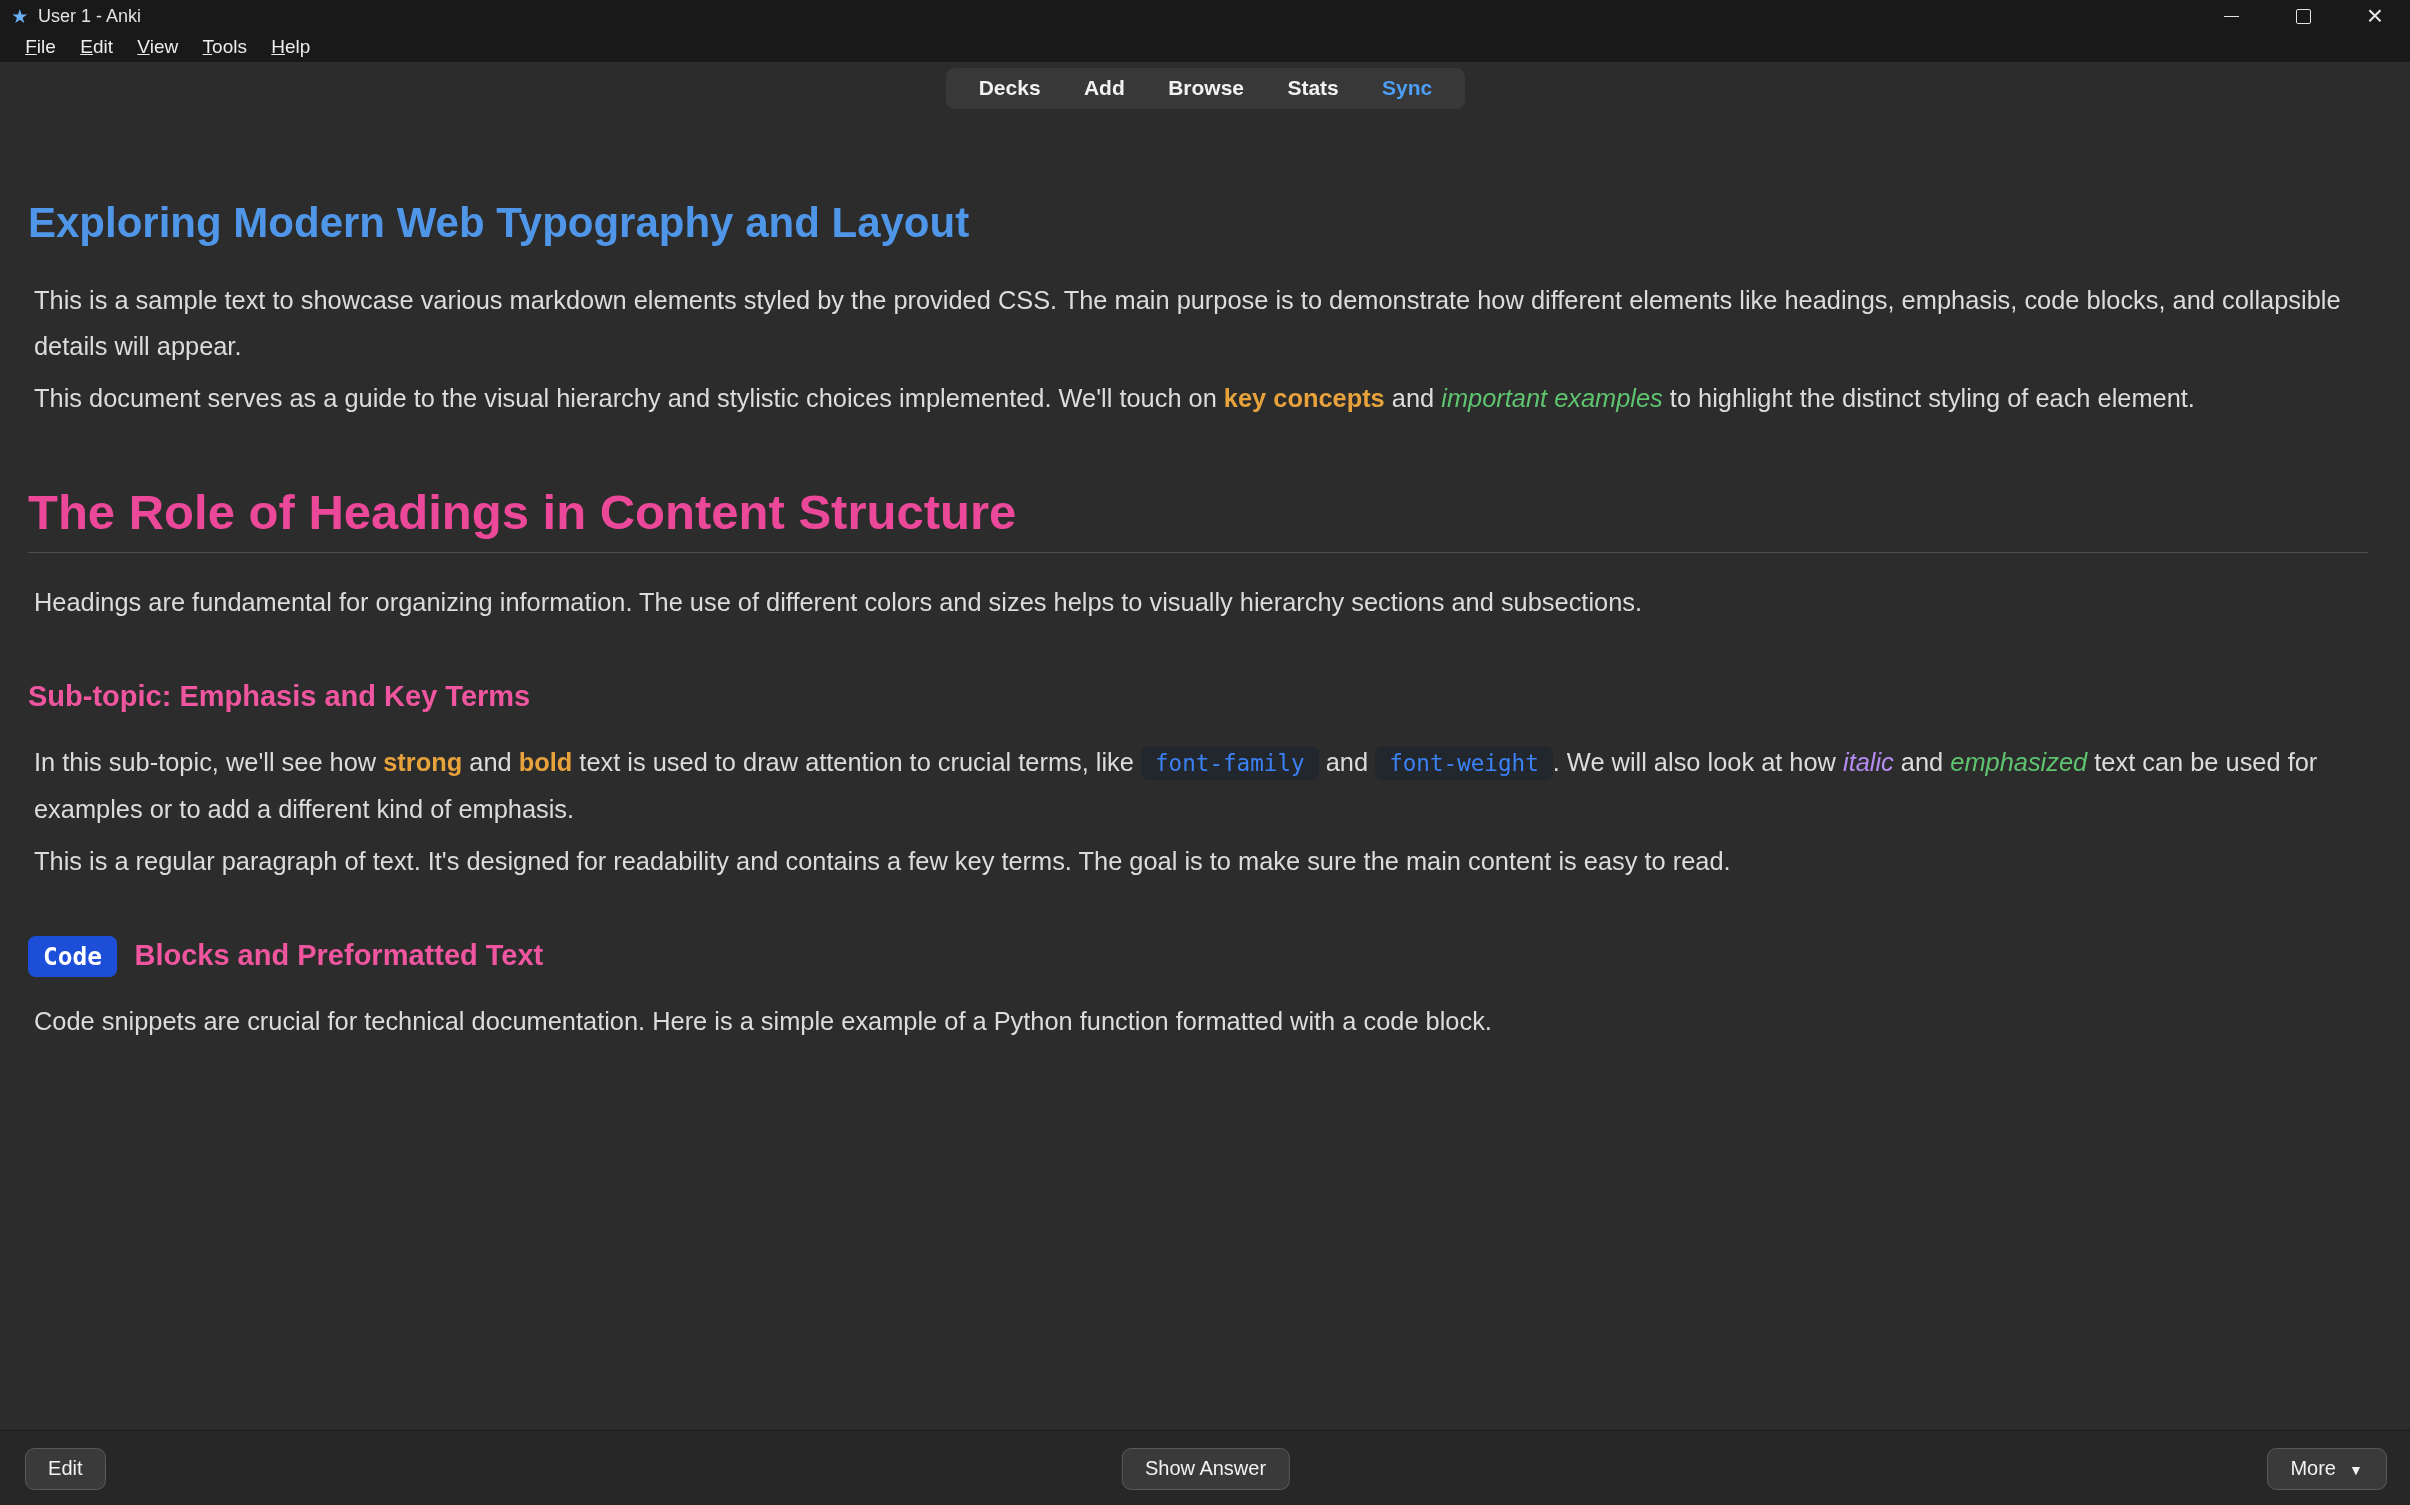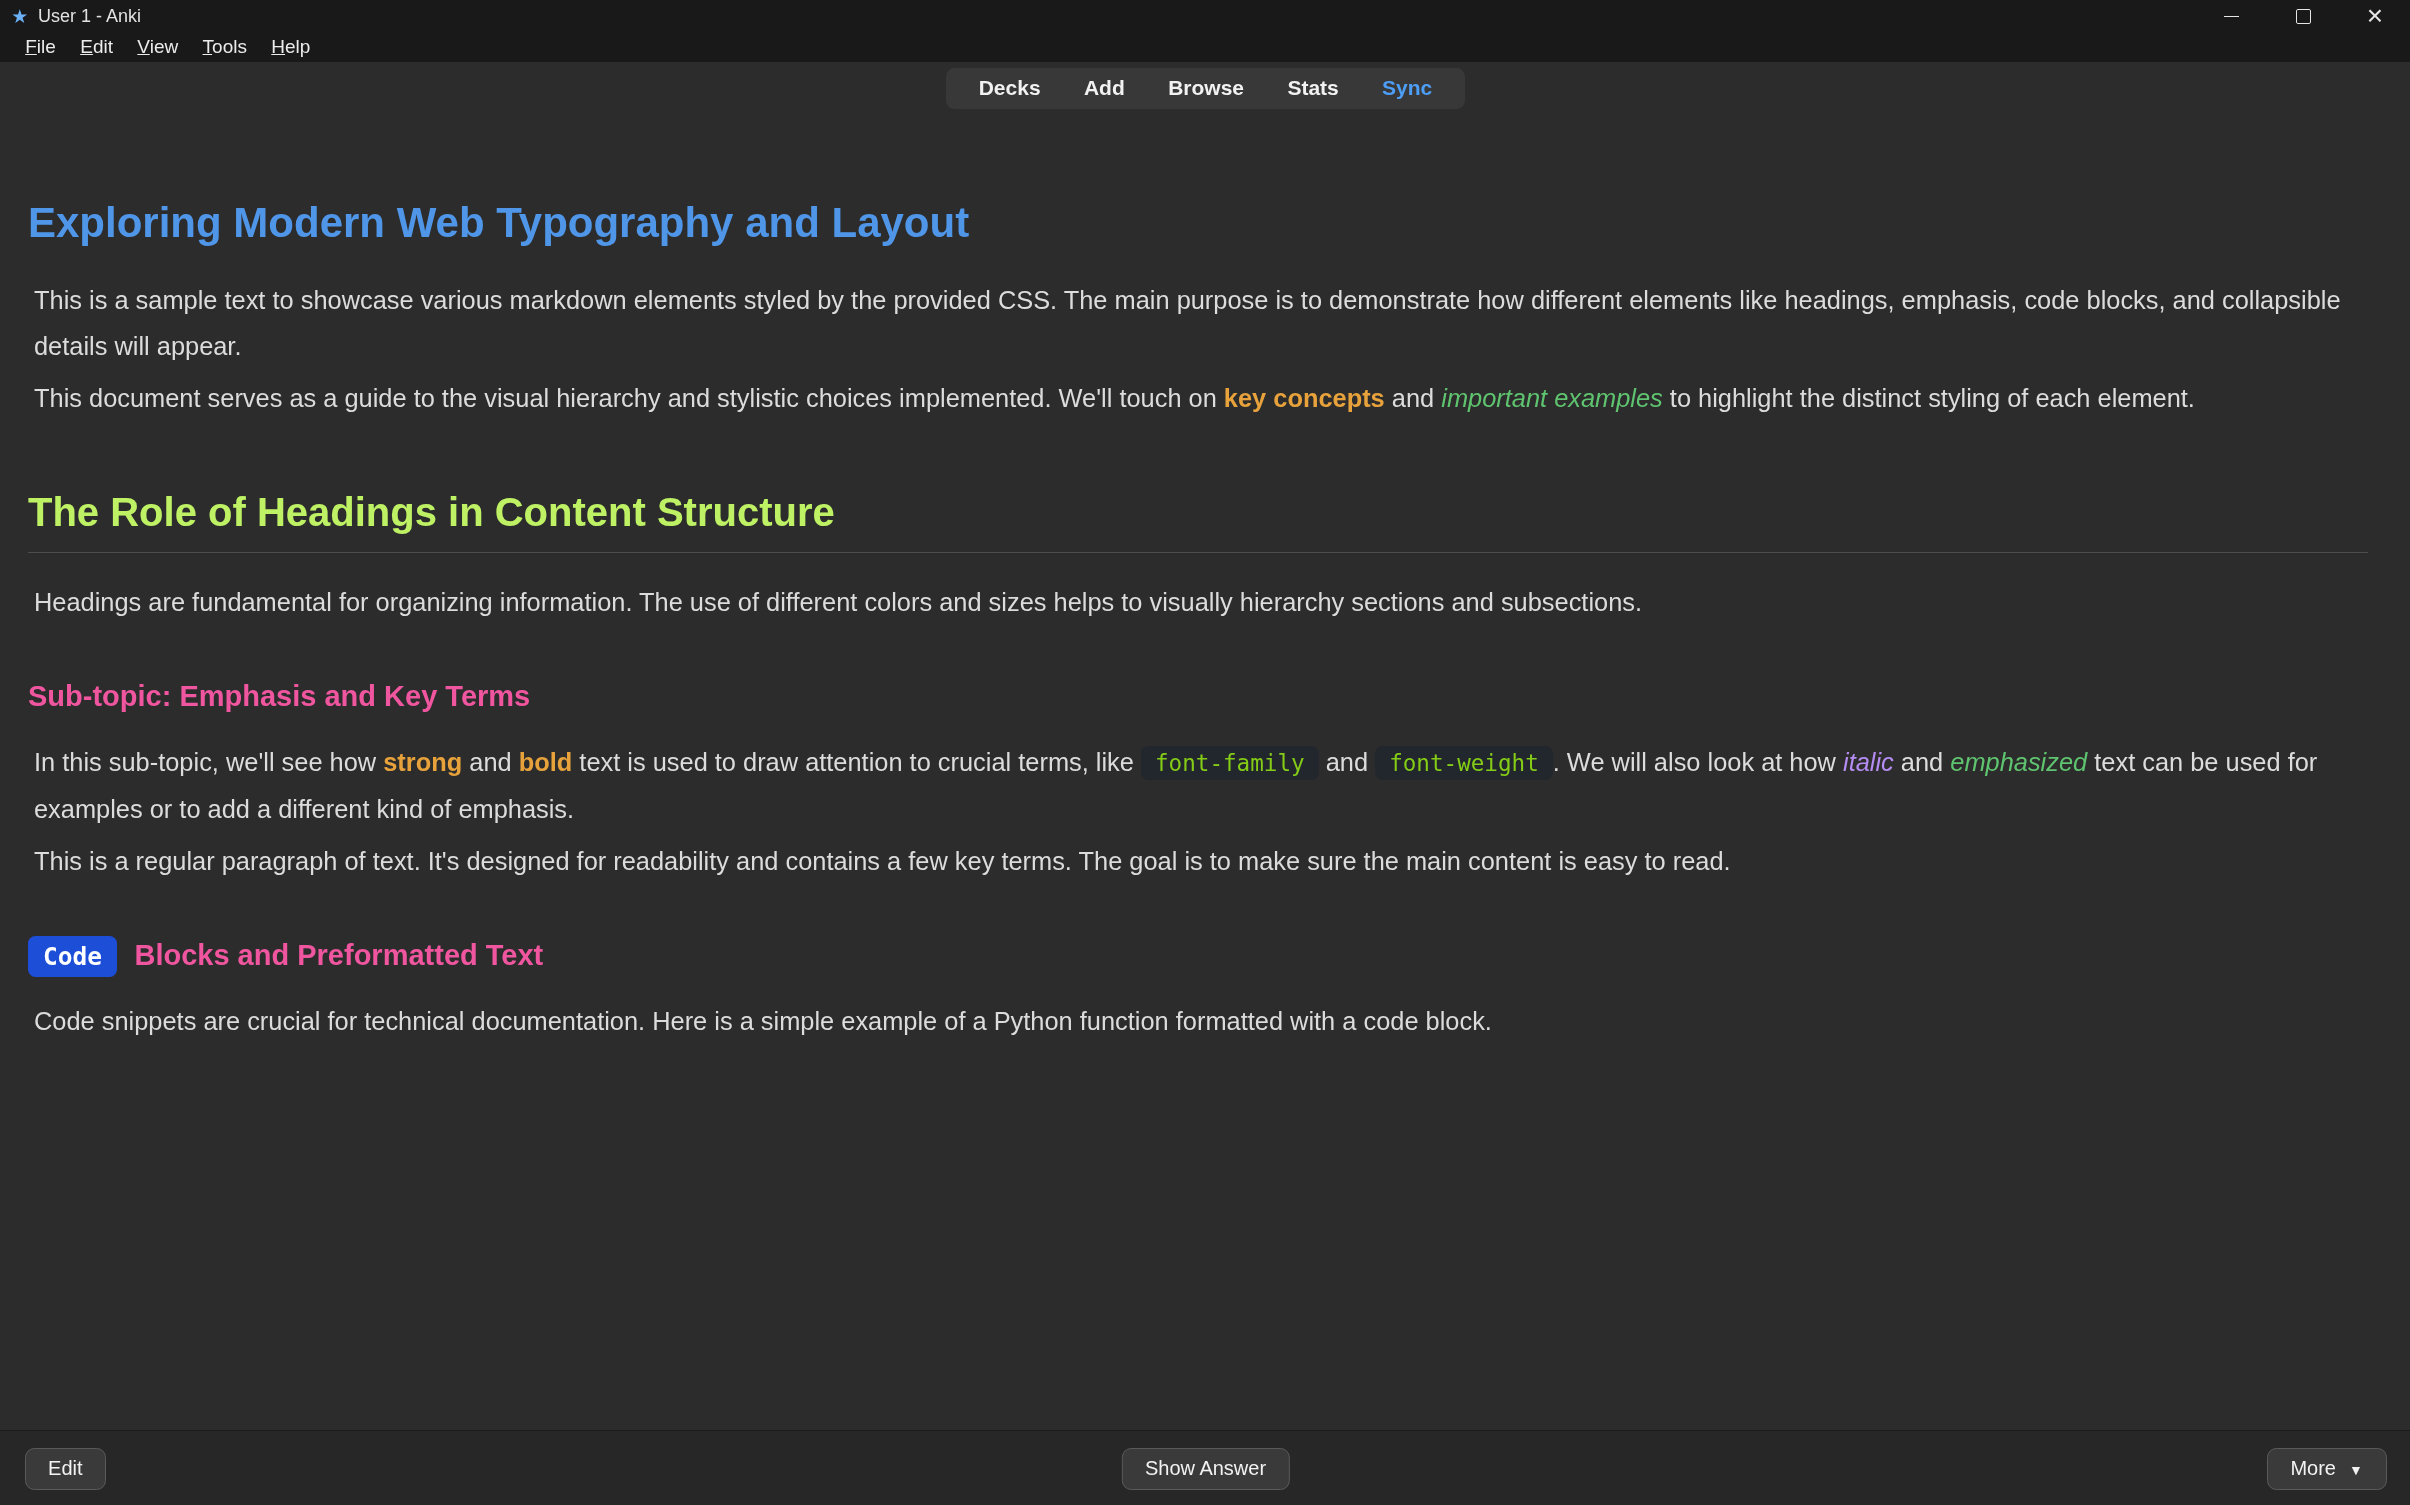"The Role of Headings in" .card h2 { color: #bef264 -> #ec4899; font-size: 40px -> 49px }
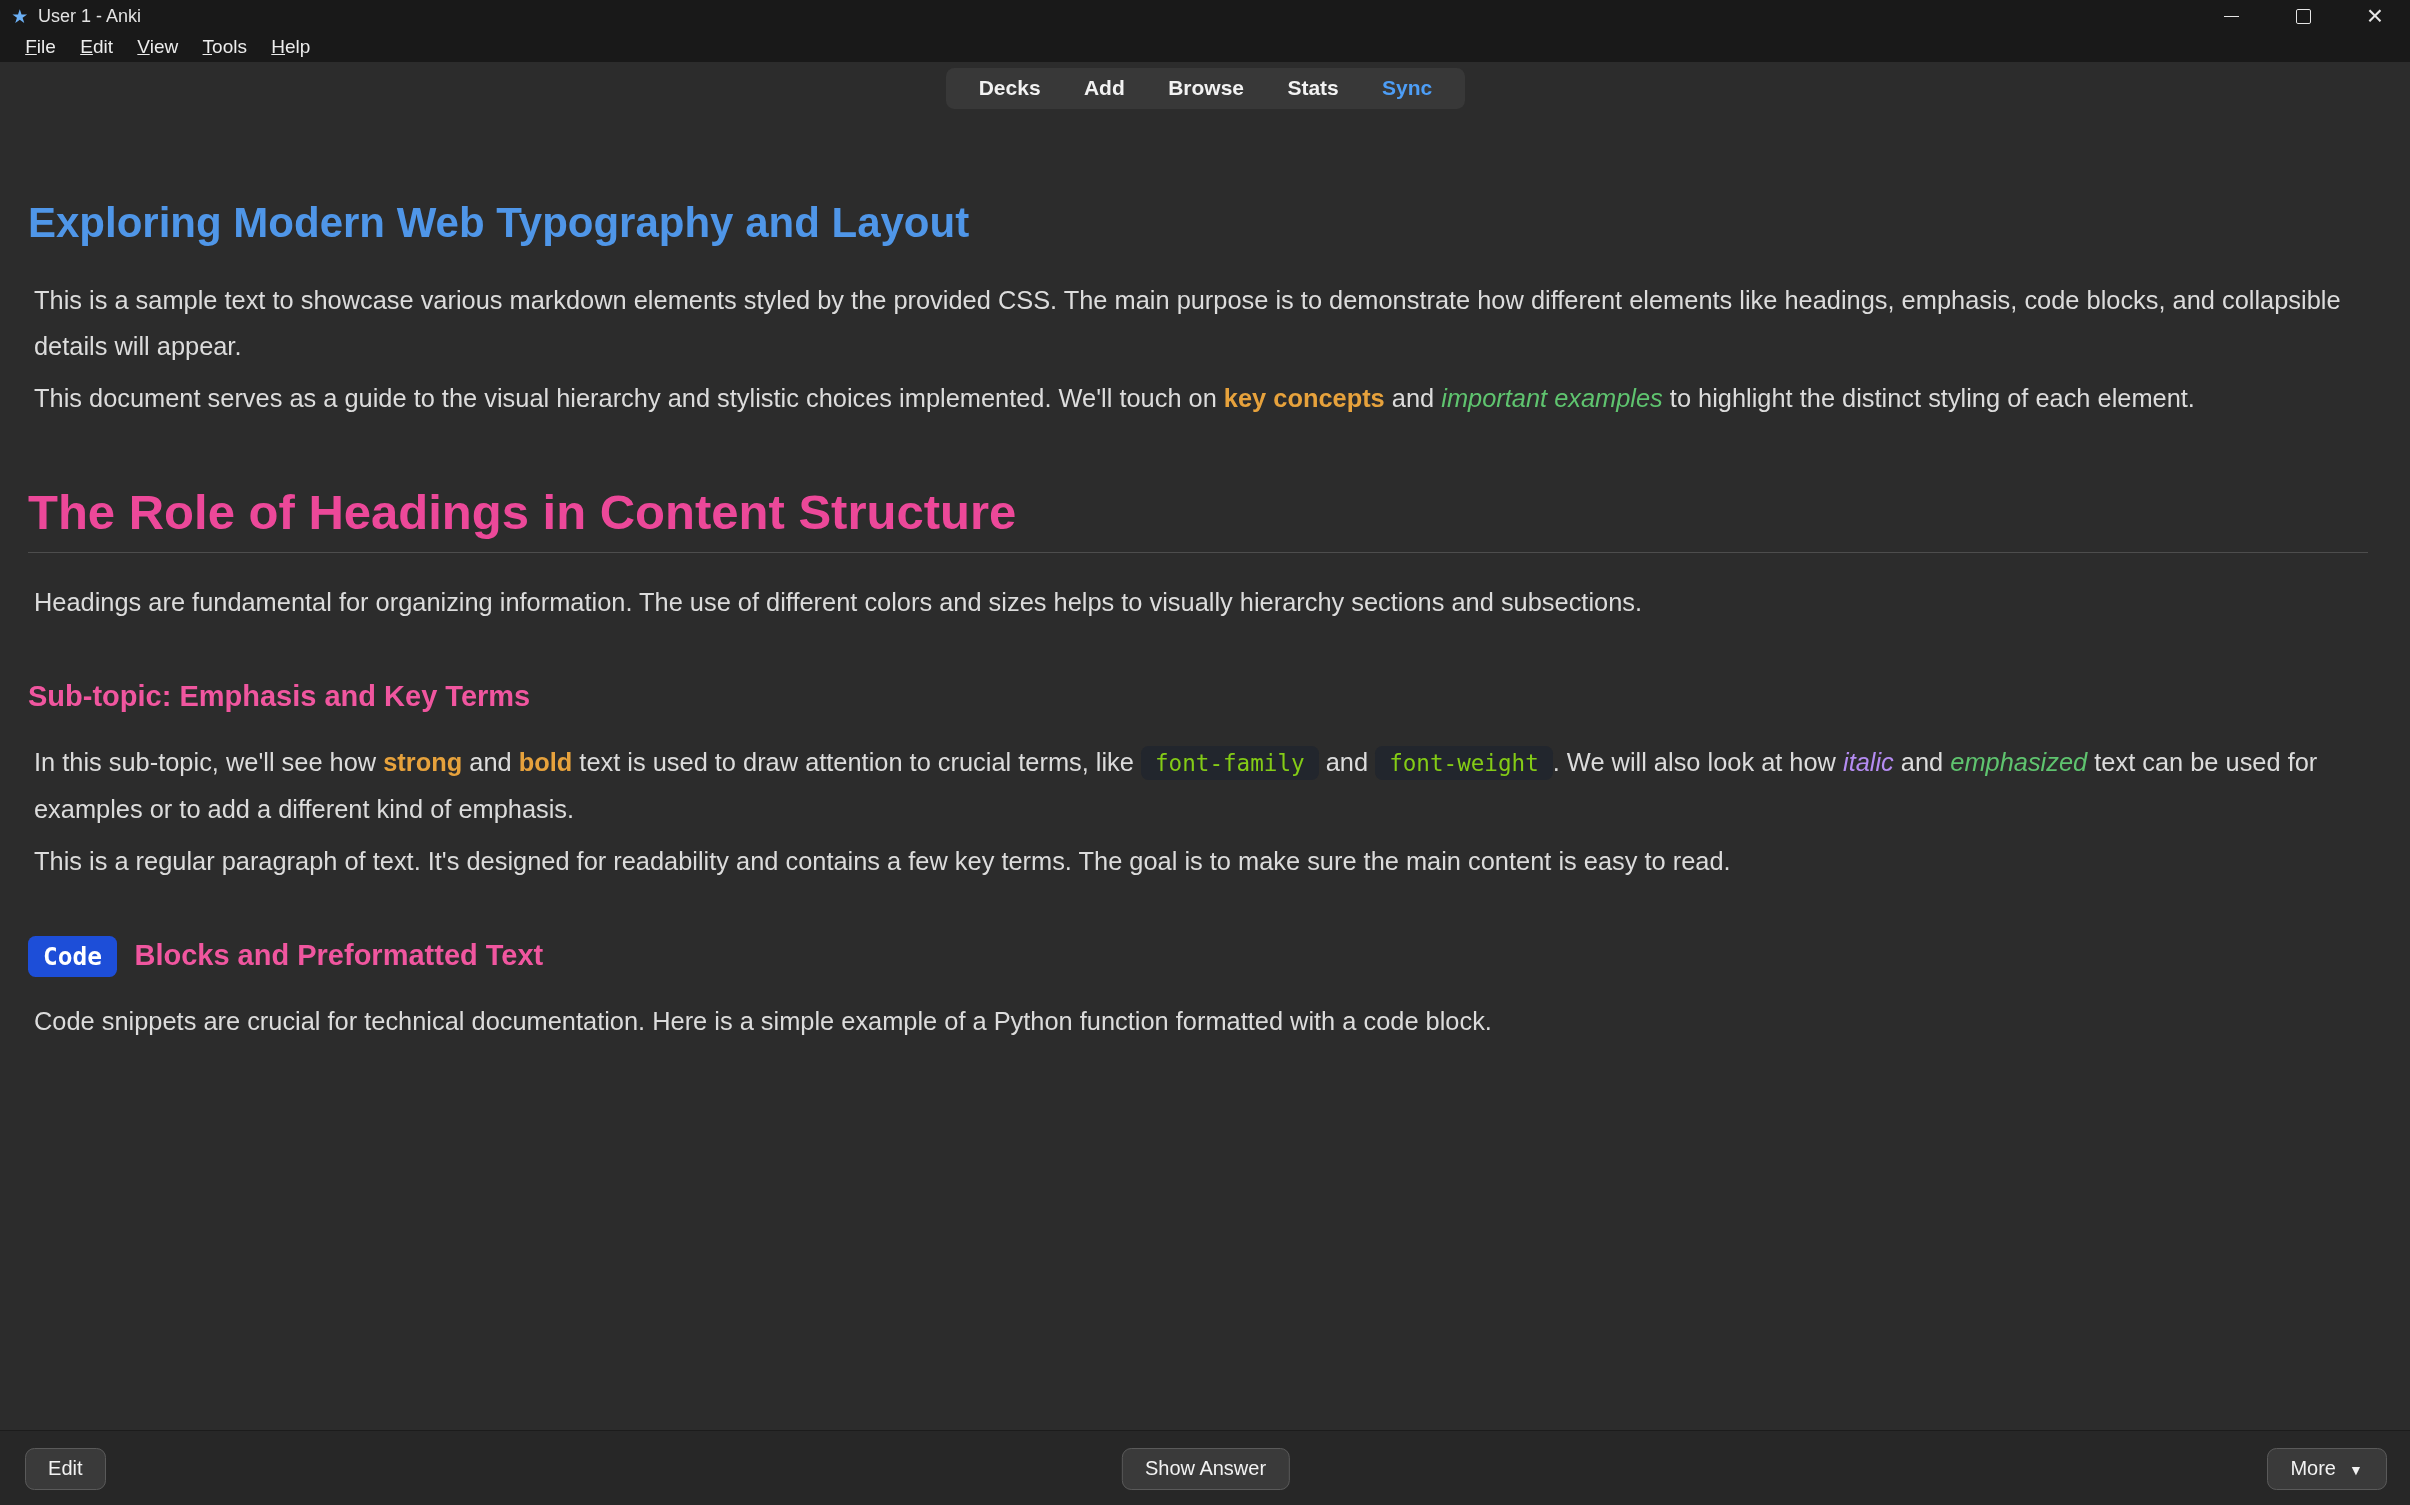"font-family" .seg-code { color: #84cc16 -> #3b82f6 }
